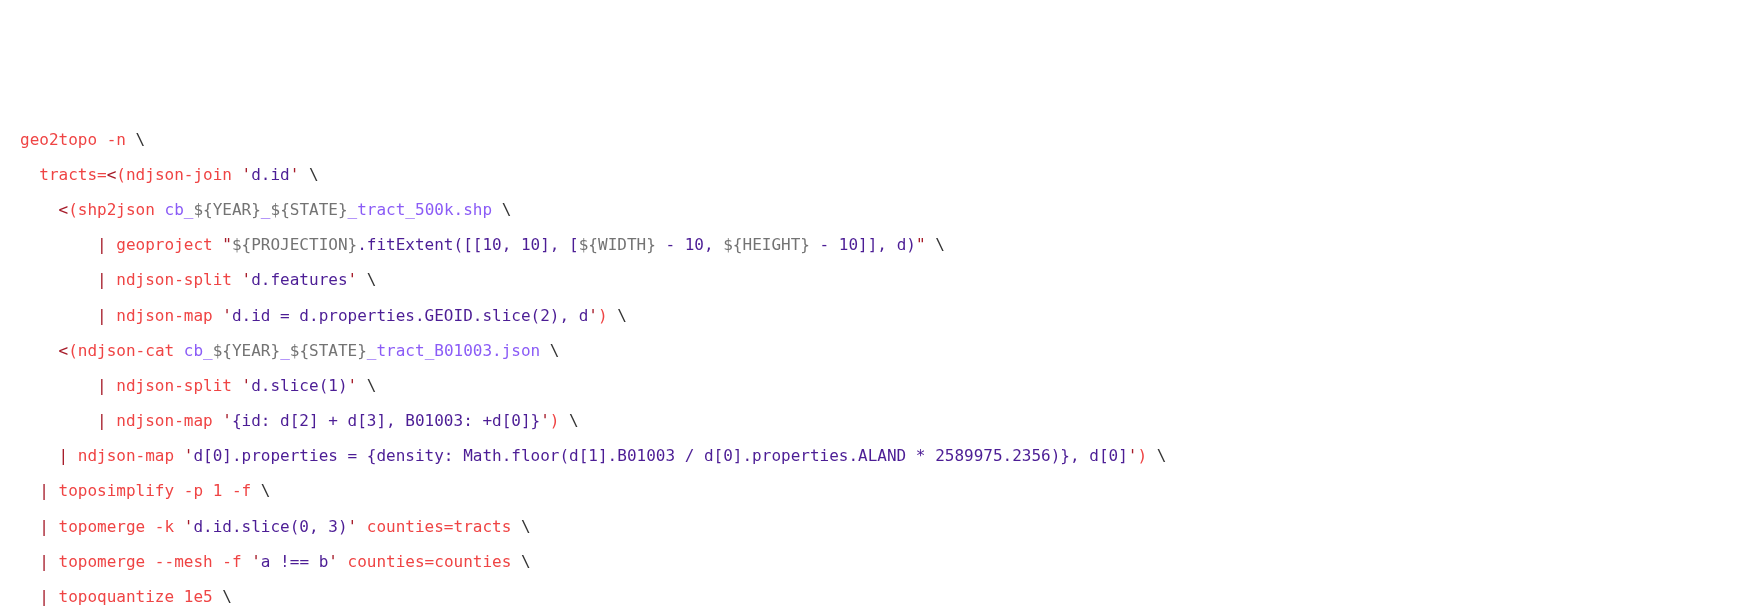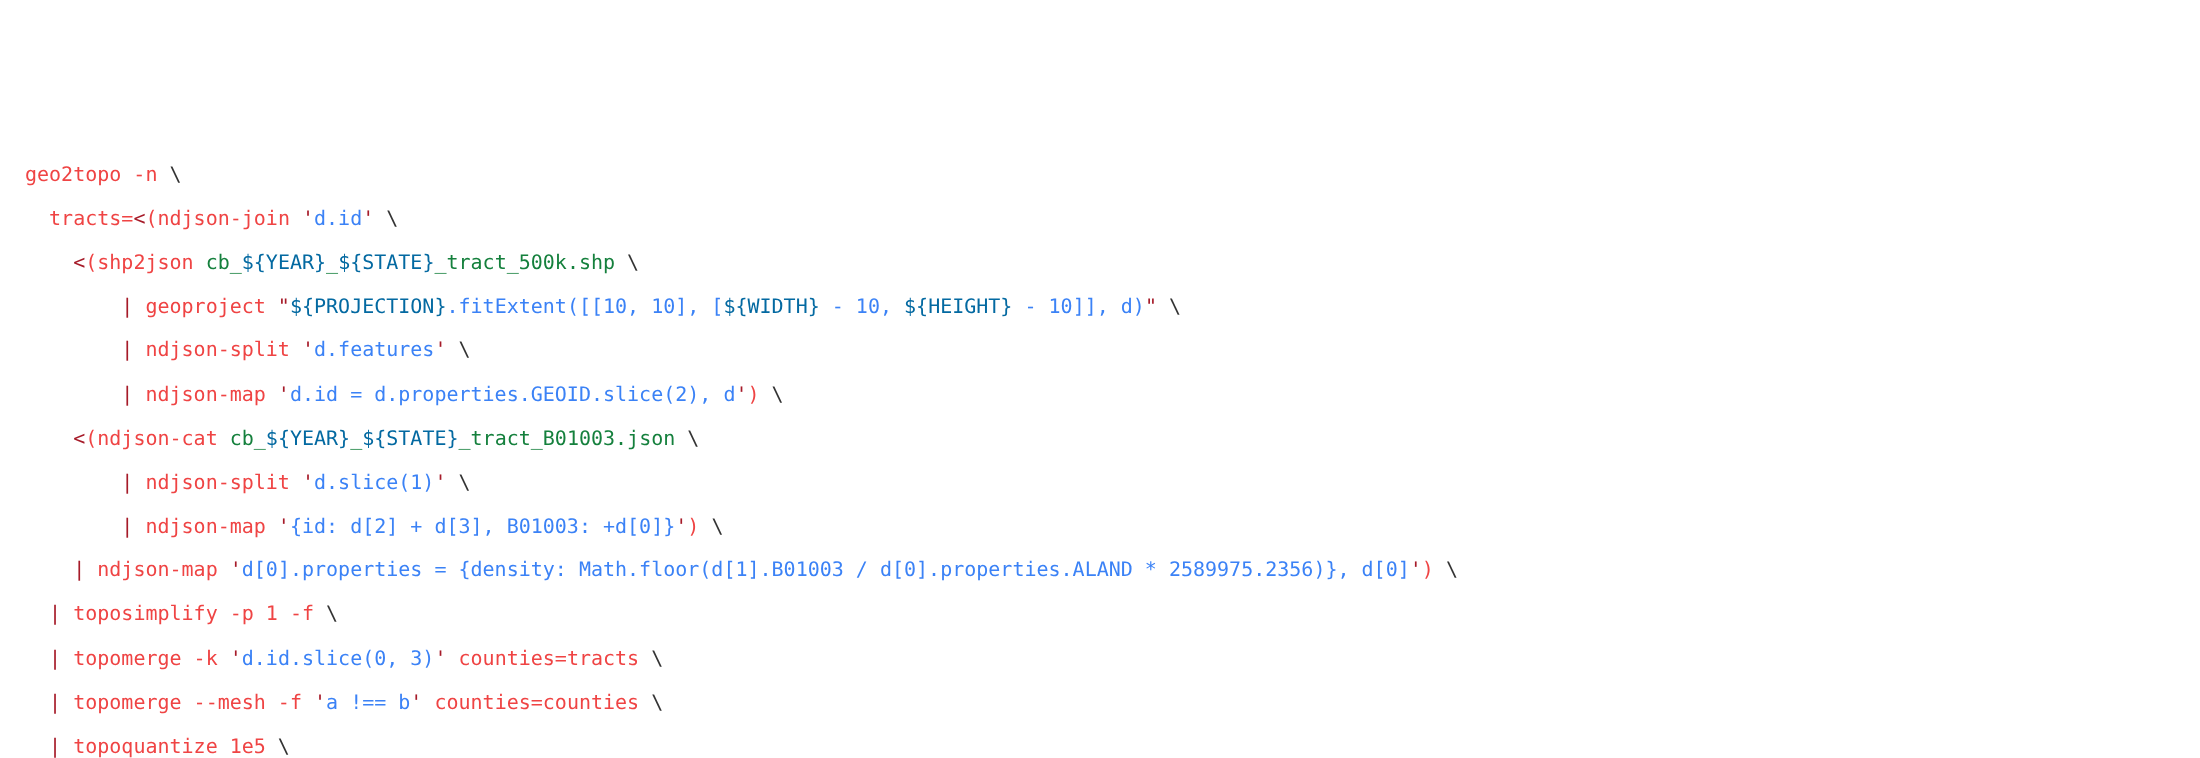"d.id" .strc { color: #3b82f6 -> #4c1d95 }
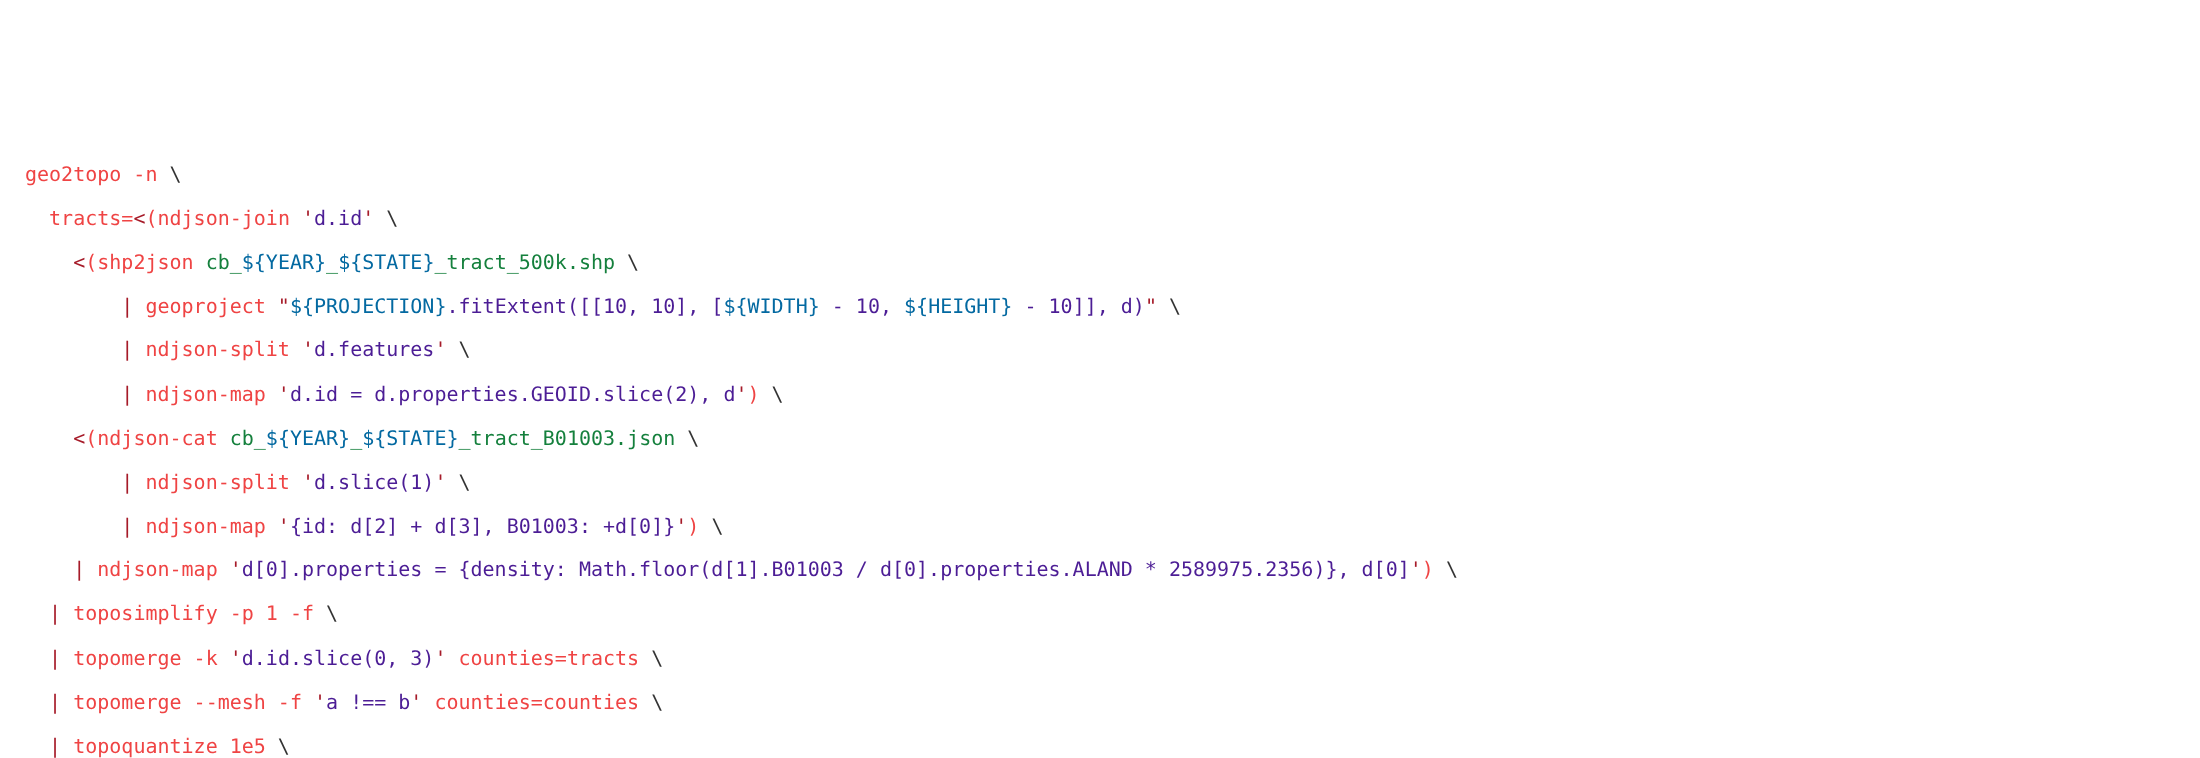"cb_" .fname { color: #15803d -> #8b5cf6 }
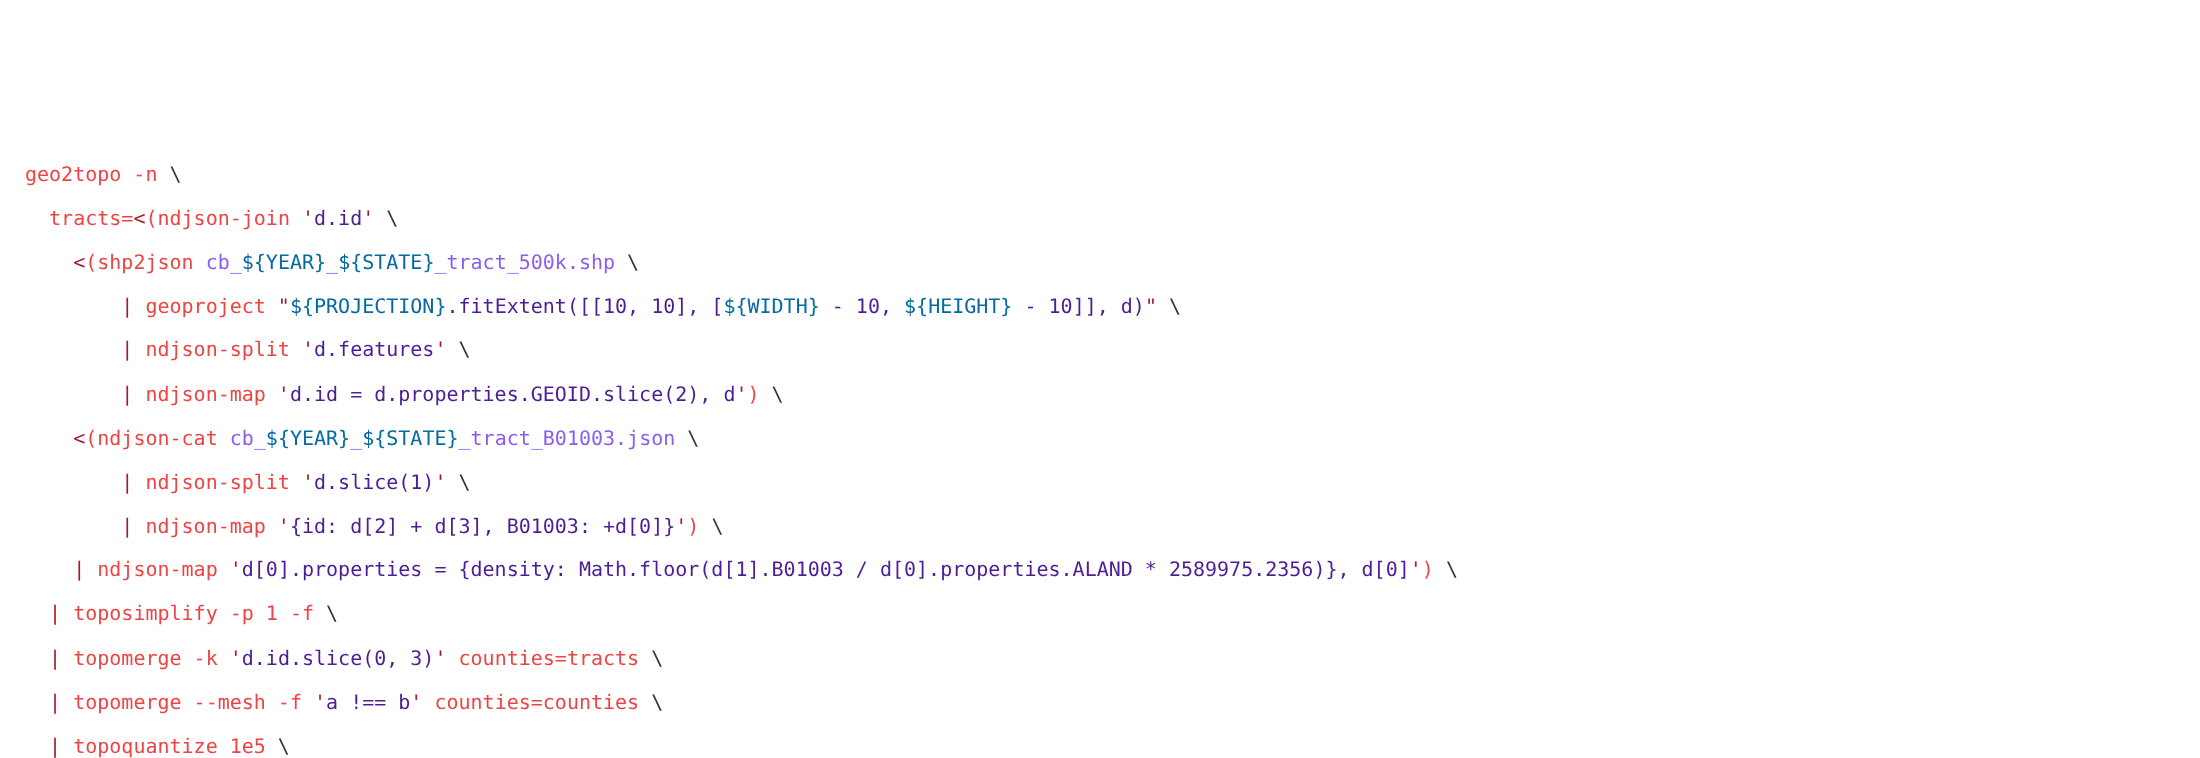"${YEAR}" .var { color: #0369a1 -> #737373 }
